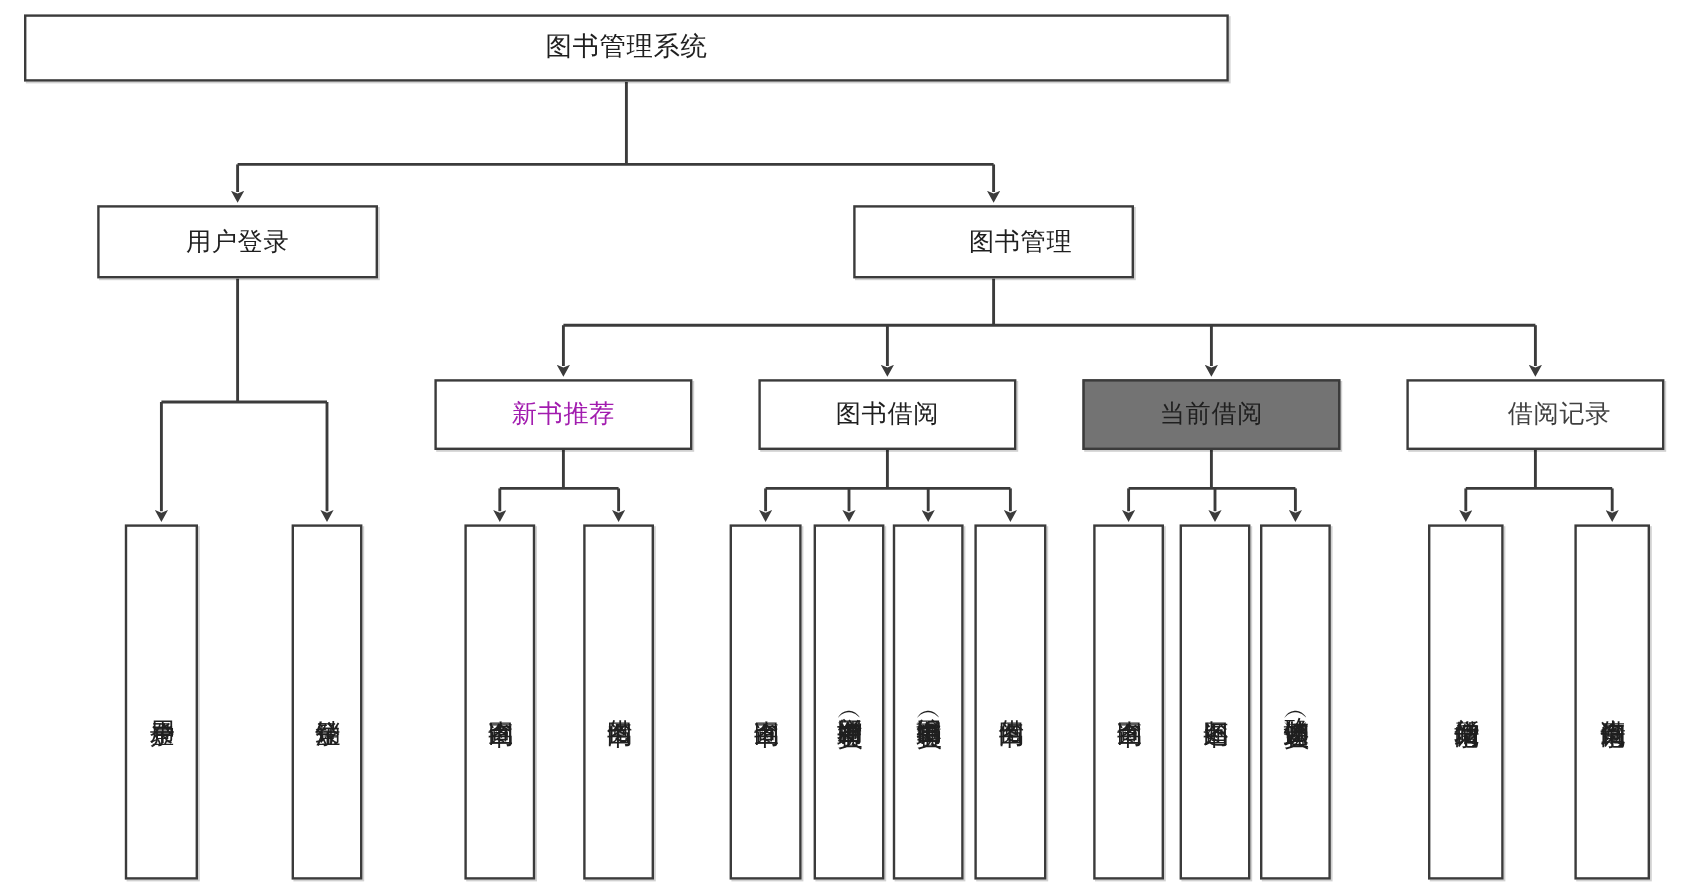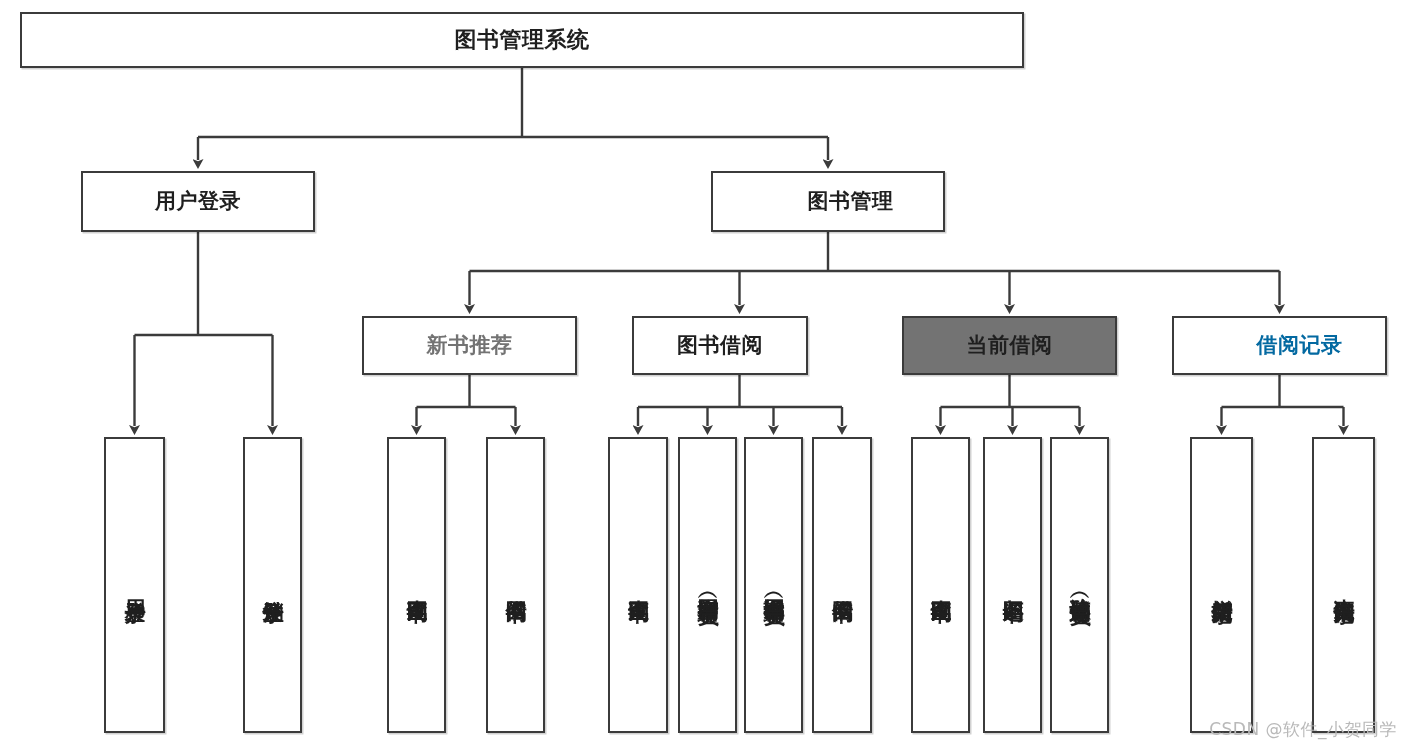"图书管理系统" .node .label { font-weight: bold -> none }
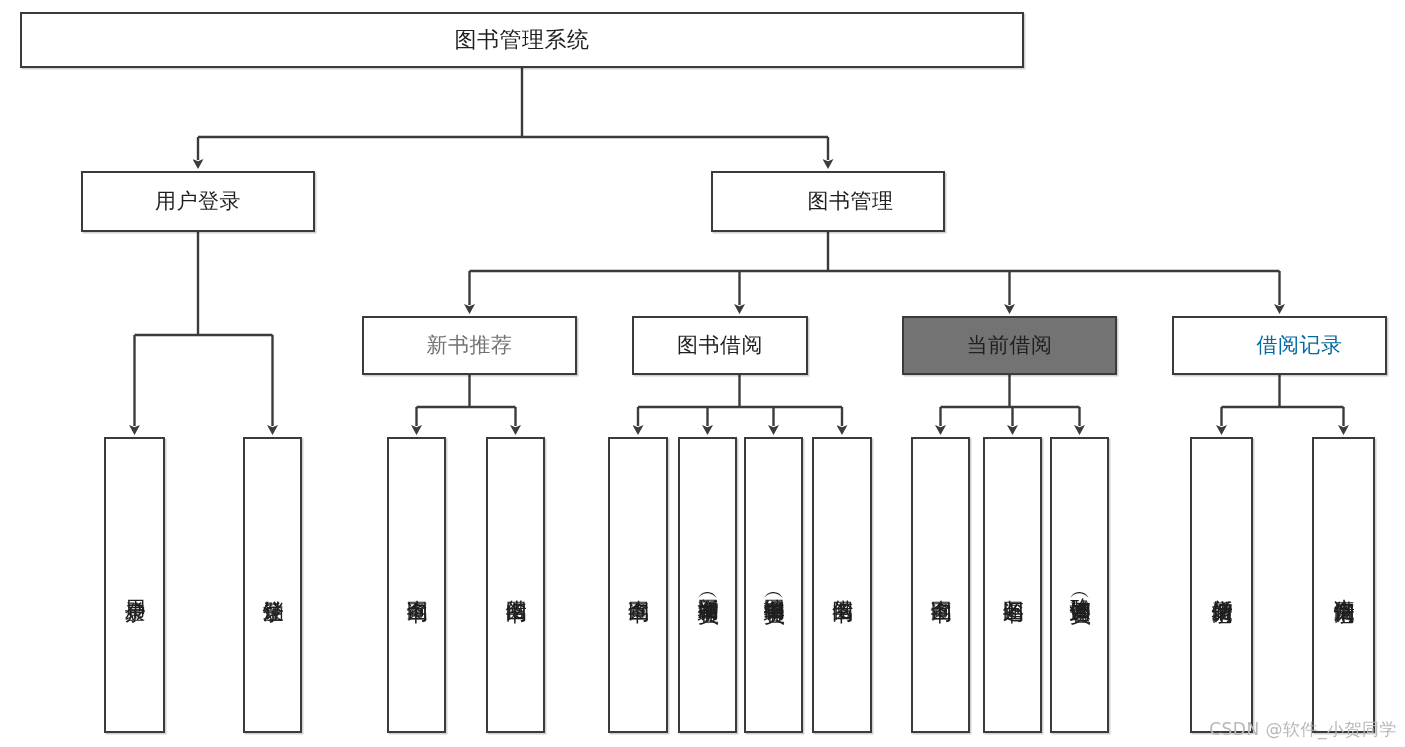"新书推荐" span.label { color: #737373 -> #a21caf }
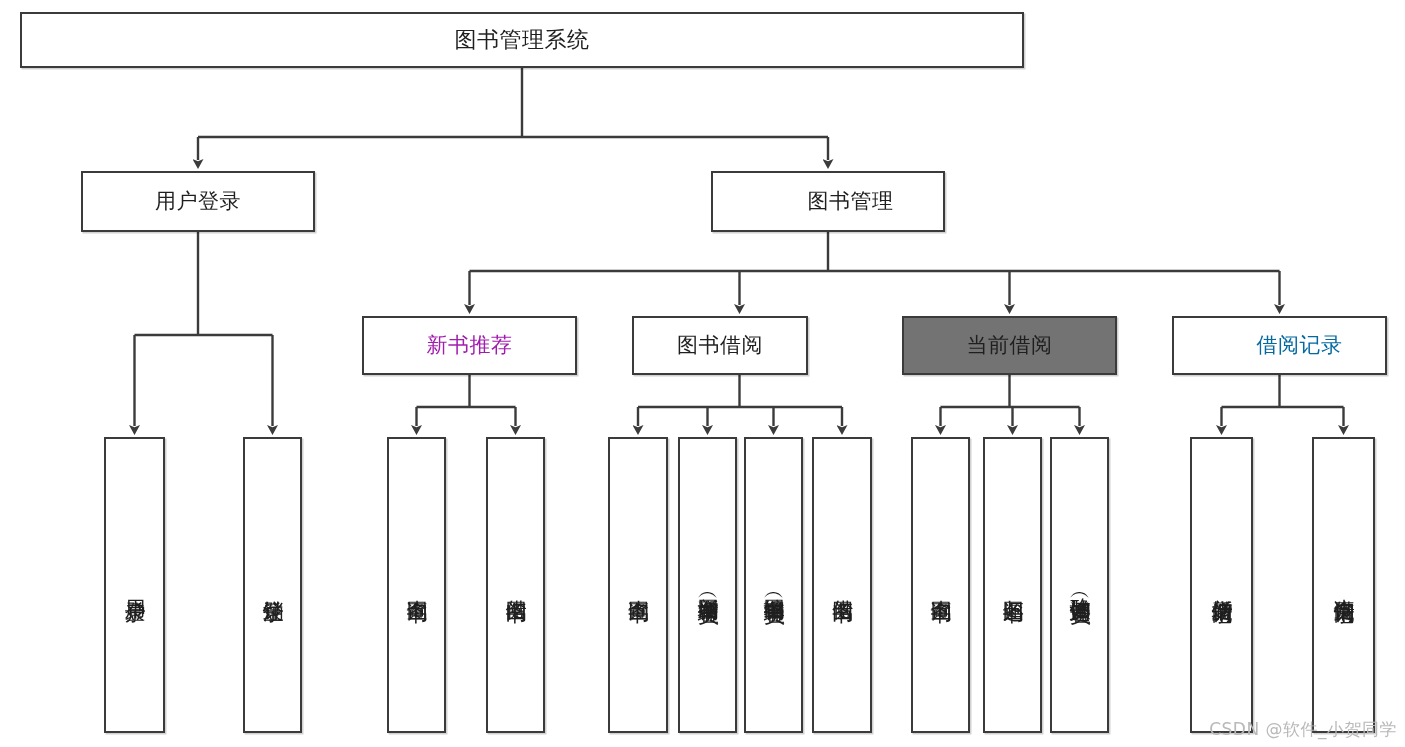"图书借阅" div.node { width: 176px -> 215px }
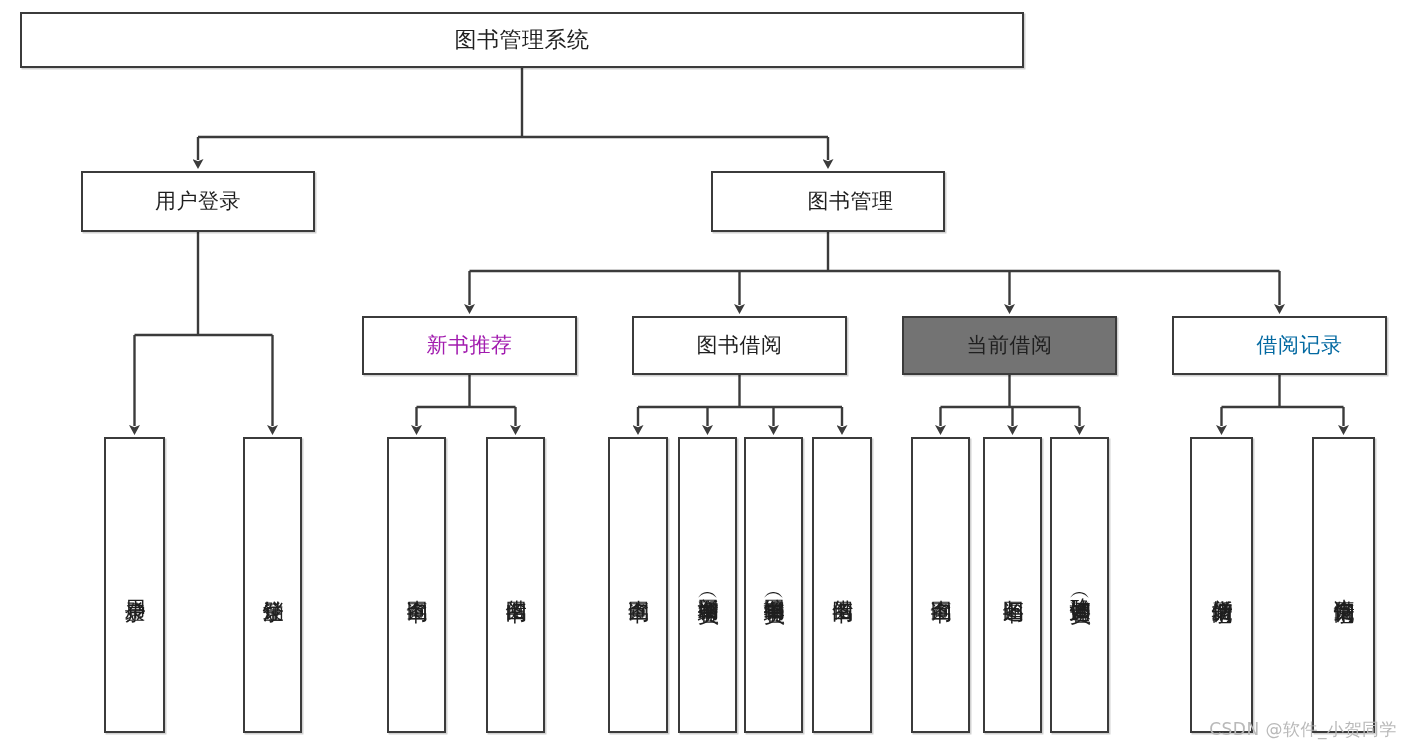"借阅记录" span.label { color: #0369a1 -> #404040 }
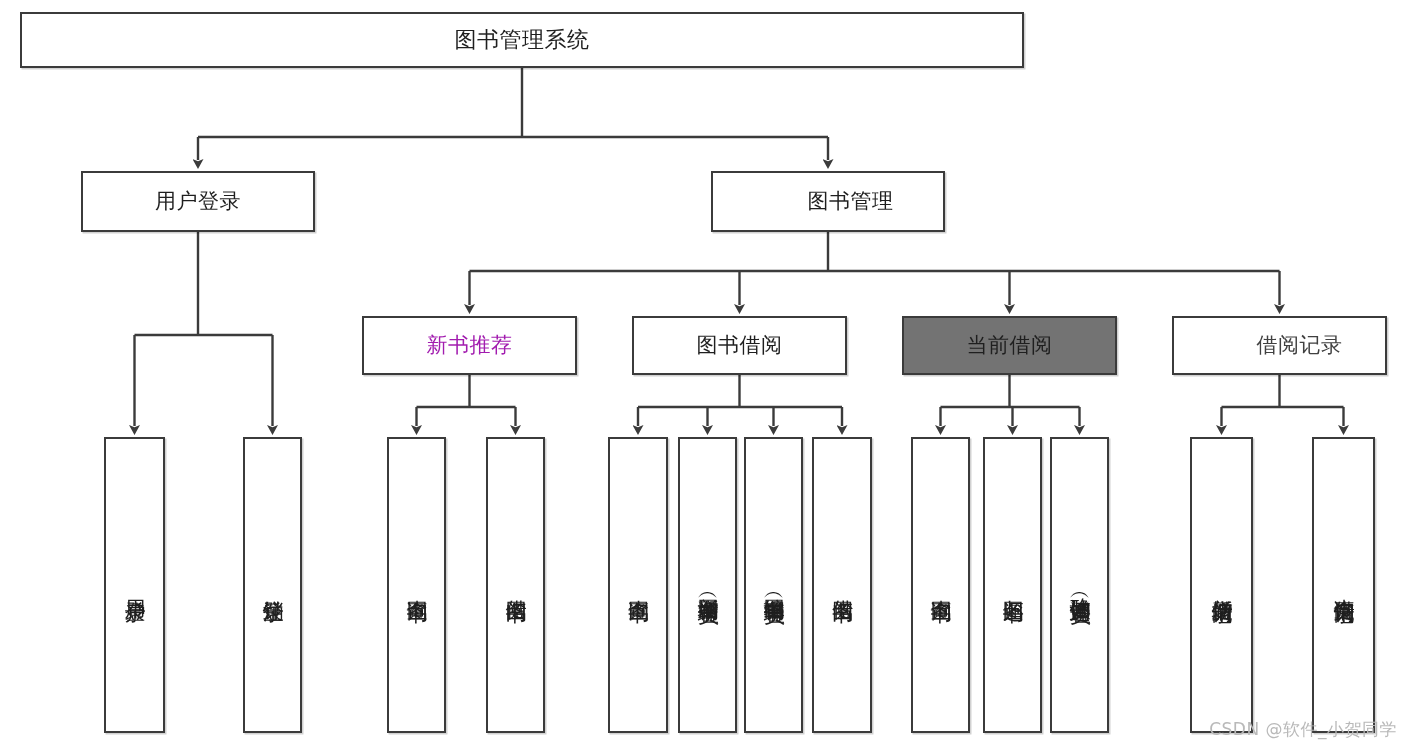"CSDN @软件_小贺同学" div { html: <div>CSDN @软件_小贺同学</div> -> none }
